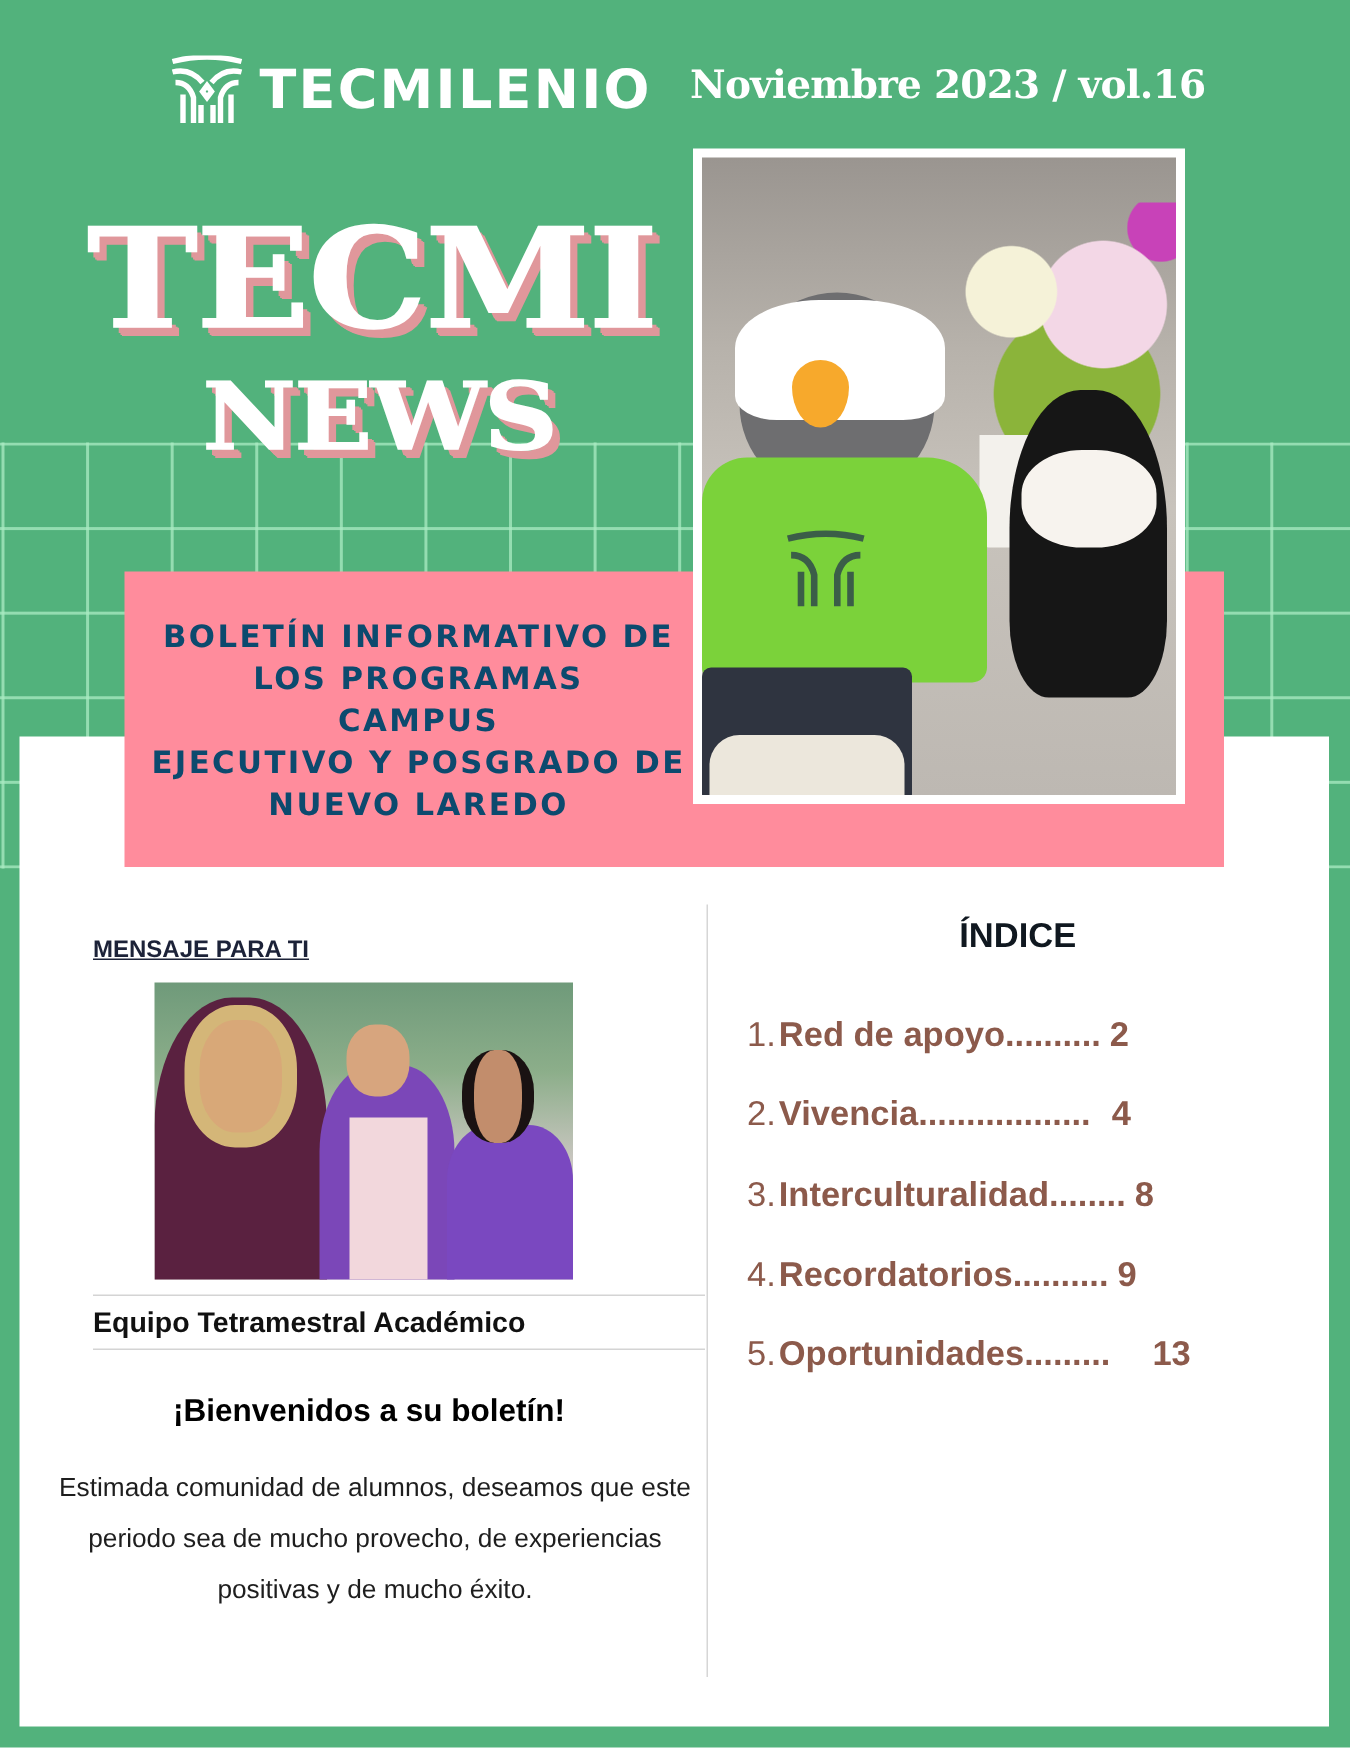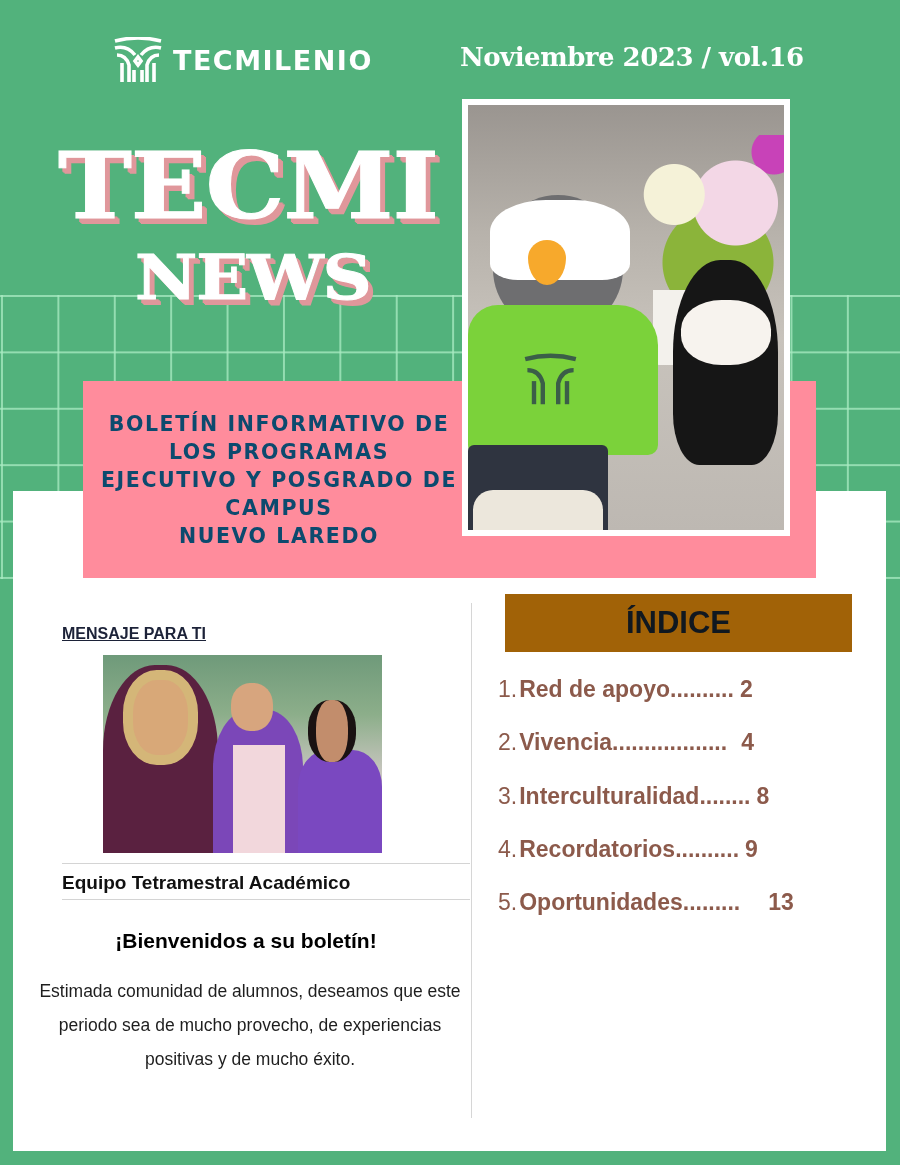"TECMILENIO" .logo-text { font-size: 27px -> 36px }
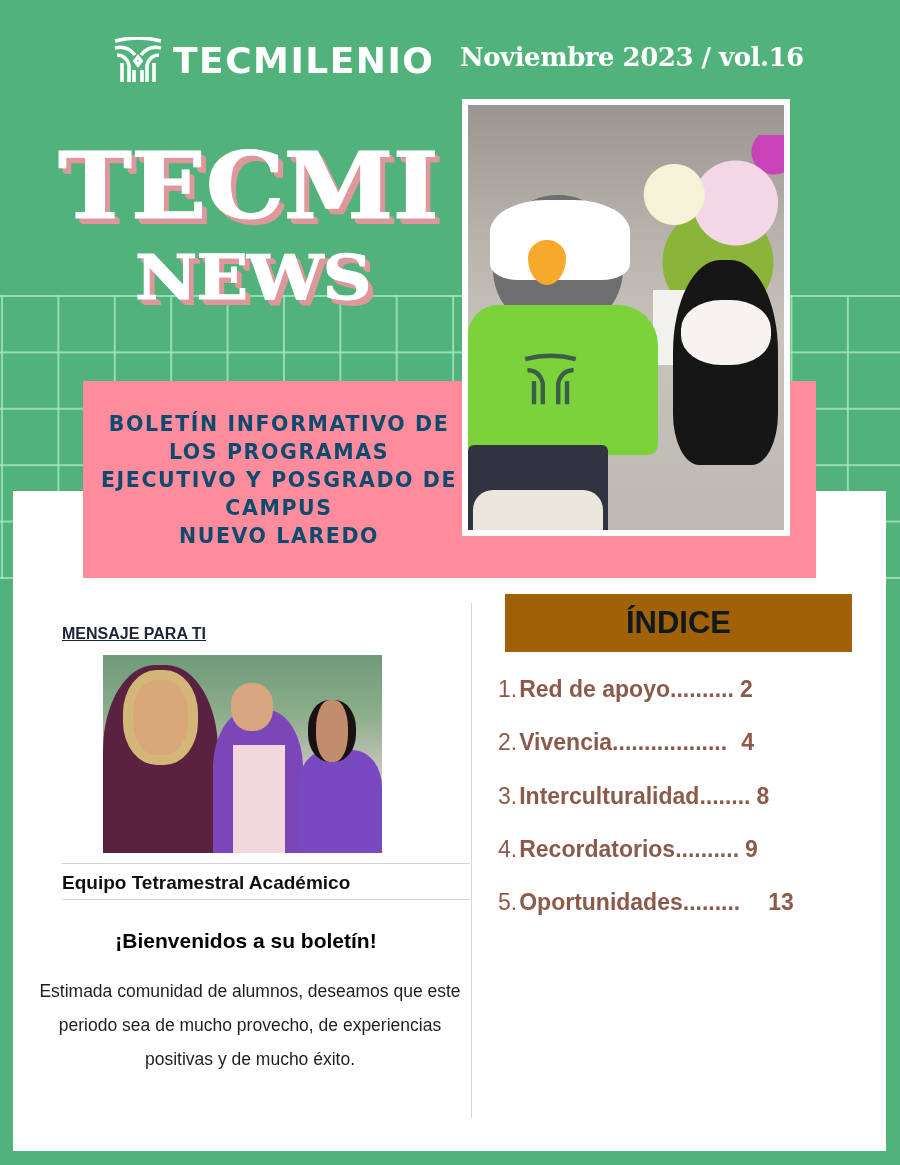"EJECUTIVO Y POSGRADO DE" div { order: before "CAMPUS" -> after "CAMPUS" }
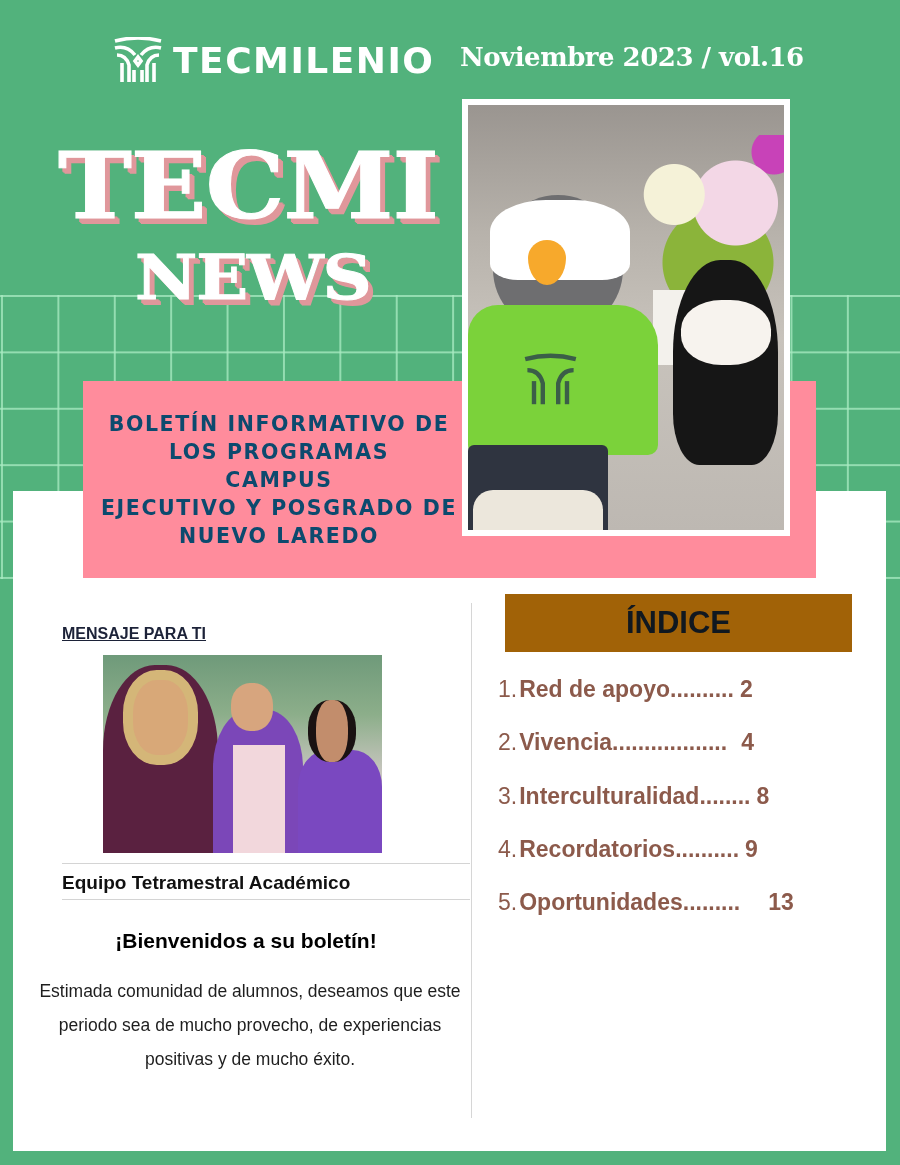"ÍNDICE" .index-header { background: #a16207 -> #ffffff; font-size: 31px -> 23px }
